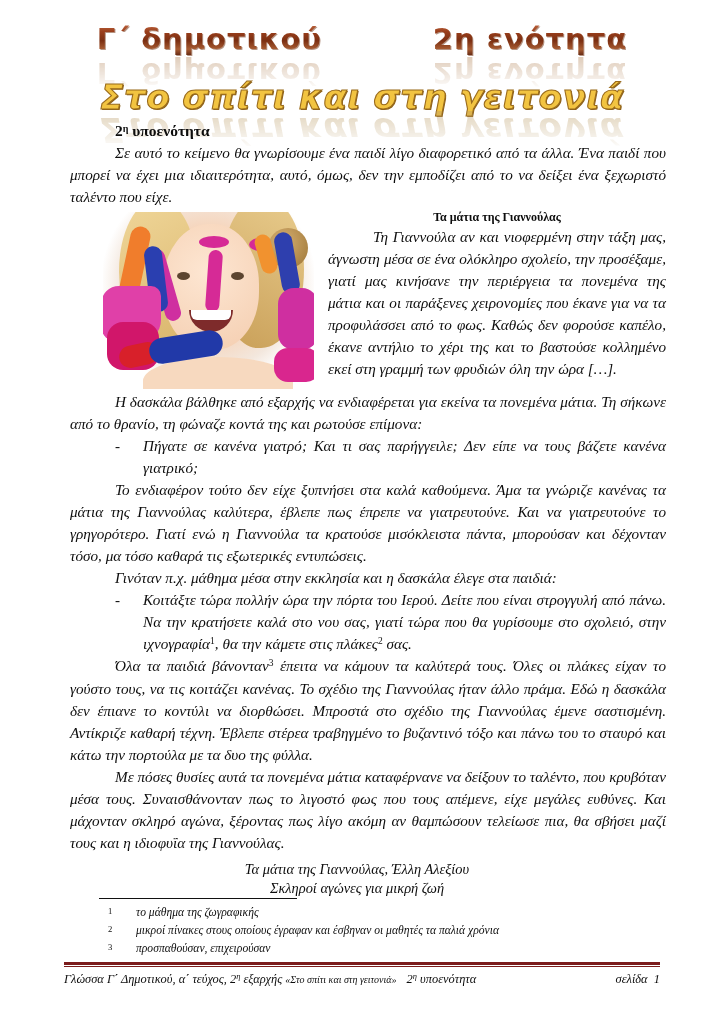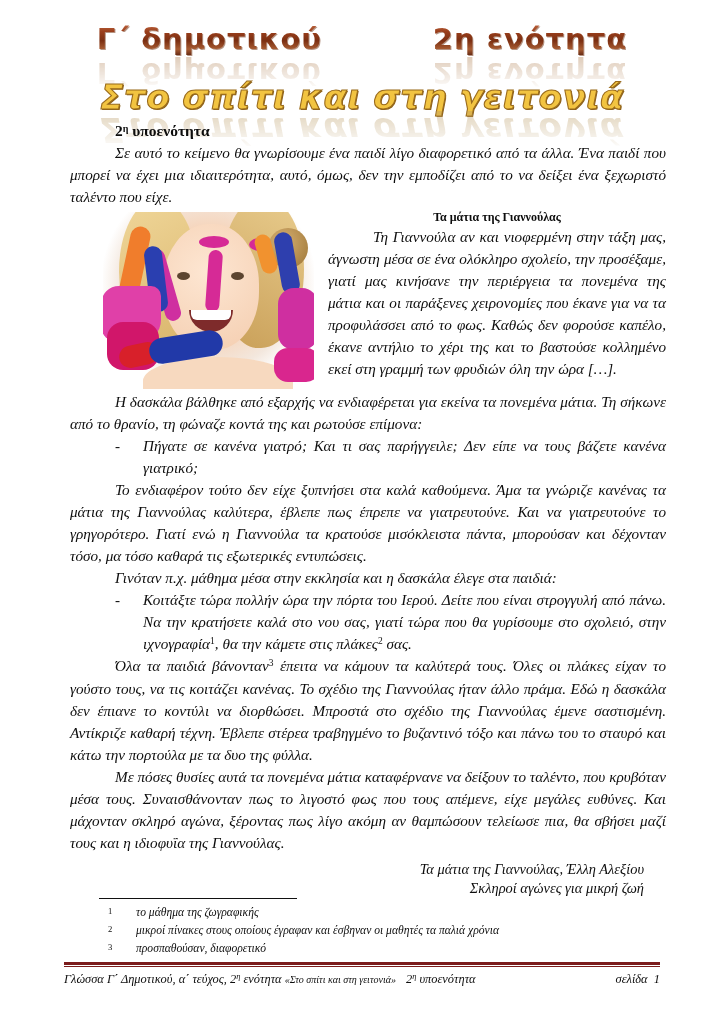"Τα μάτια της Γιαννούλας, Έλλη" .attribution { text-align: right -> center }
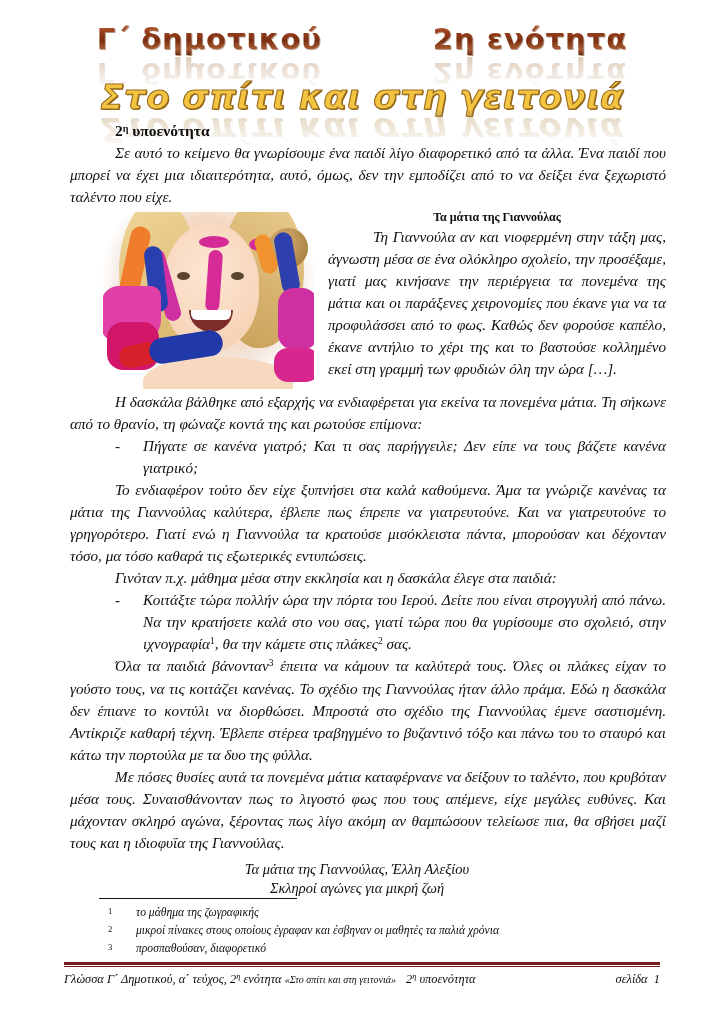"προσπαθούσαν, διαφορετικό" div.fn-text { text: διαφορετικό -> επιχειρούσαν }
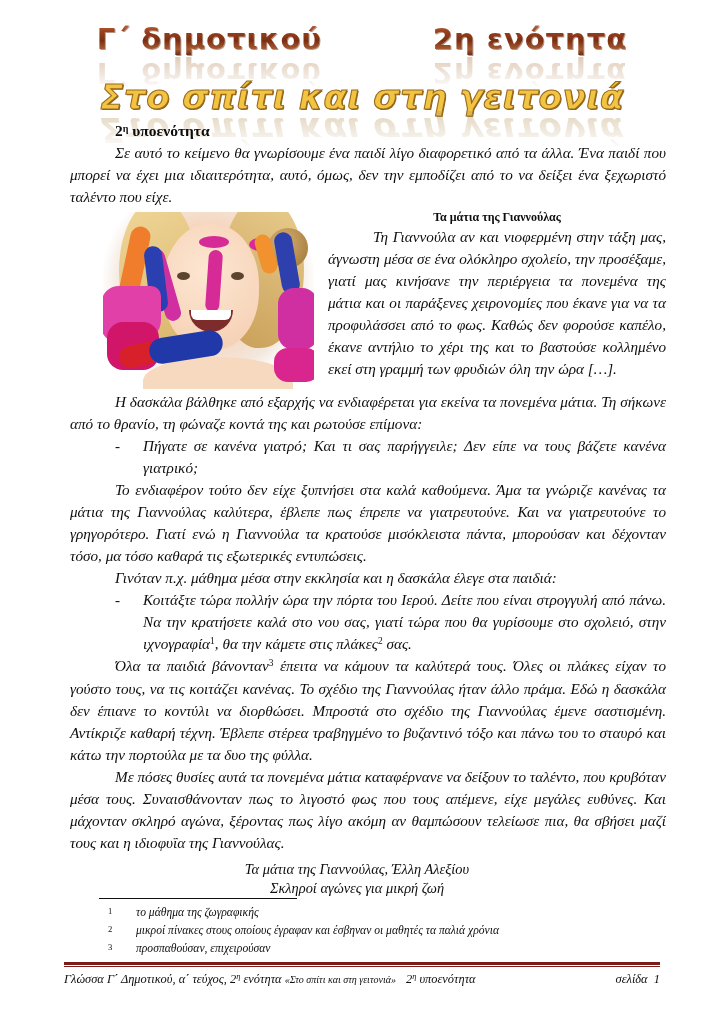"ενότητα" span { text: ενότητα -> εξαρχής }
